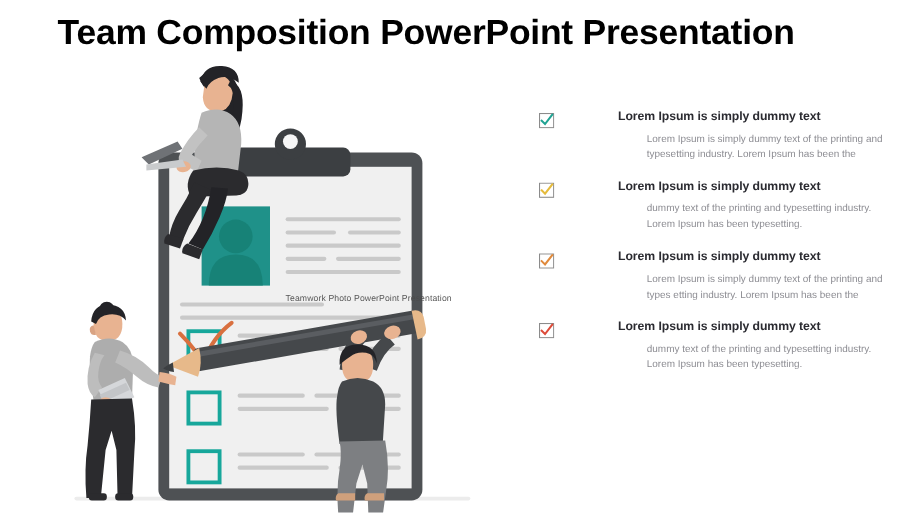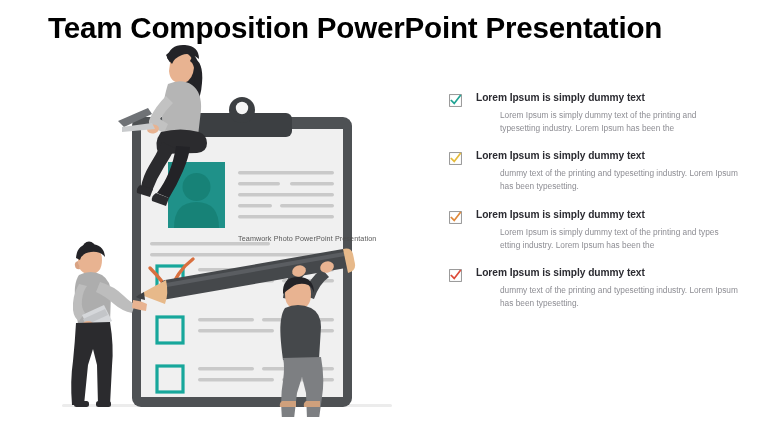"Lorem Ipsum is simply dummy" .bullet-row { gap: none -> 39px }
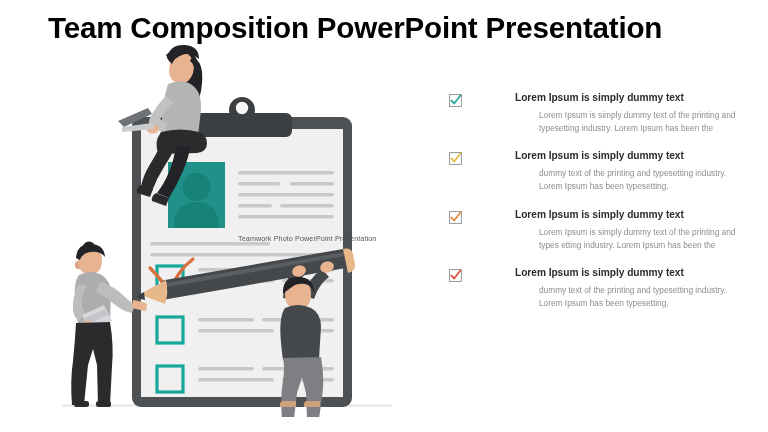"Teamwork Photo PowerPoint Presentation" #illustration { top: 32px -> 42px }
